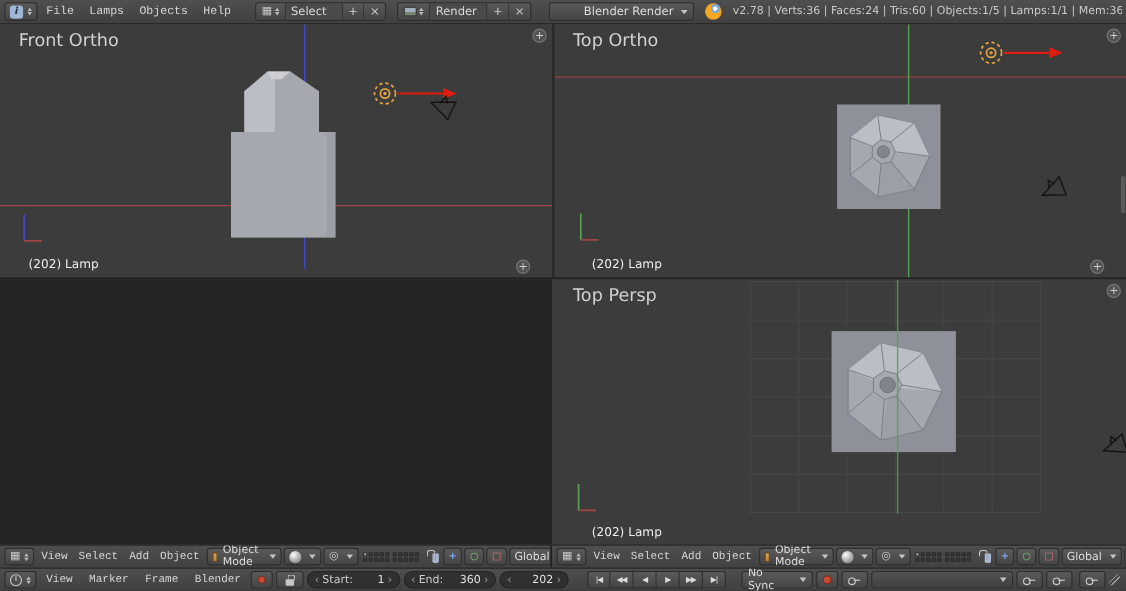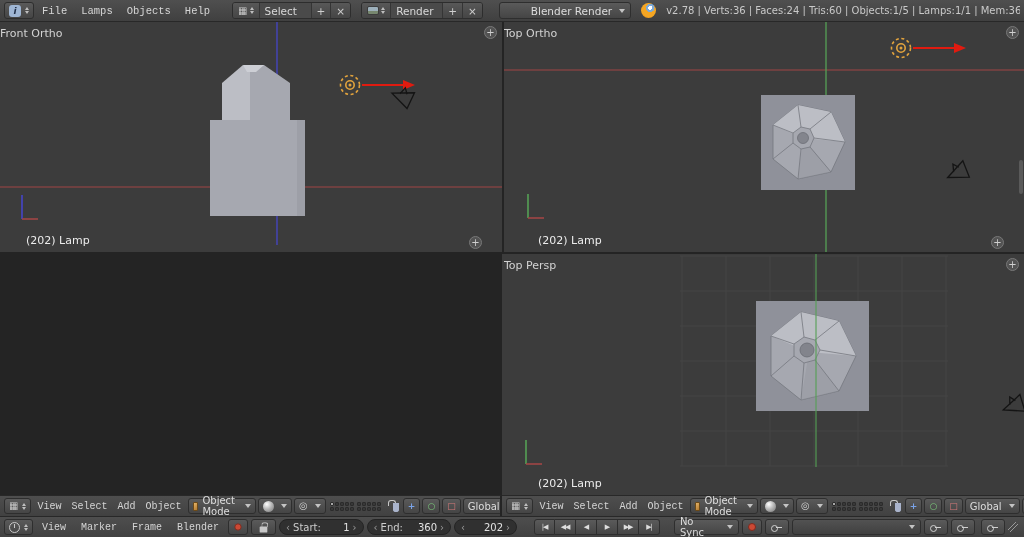"Front Ortho" .vp-label { font-size: 11px -> 16px; left: 0 -> 17px }
